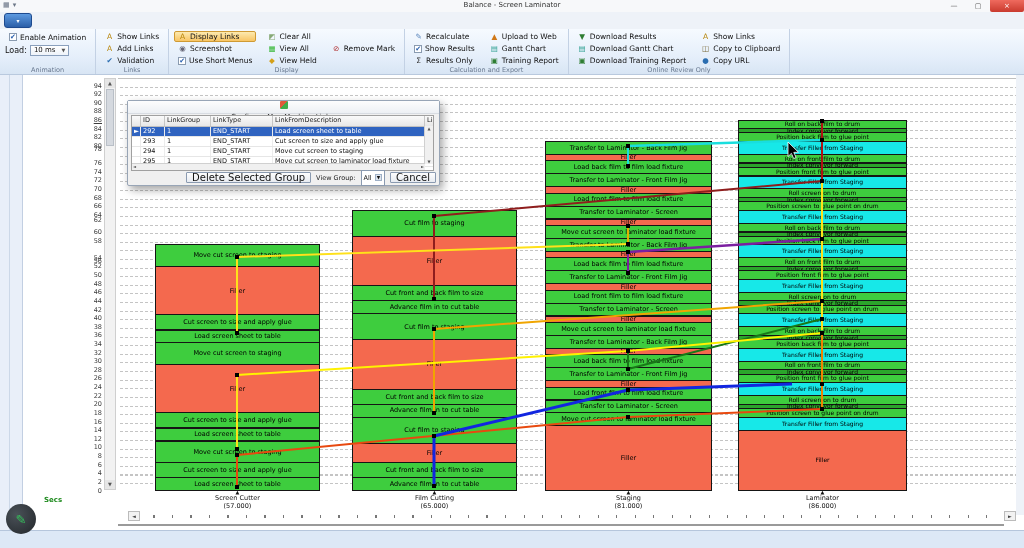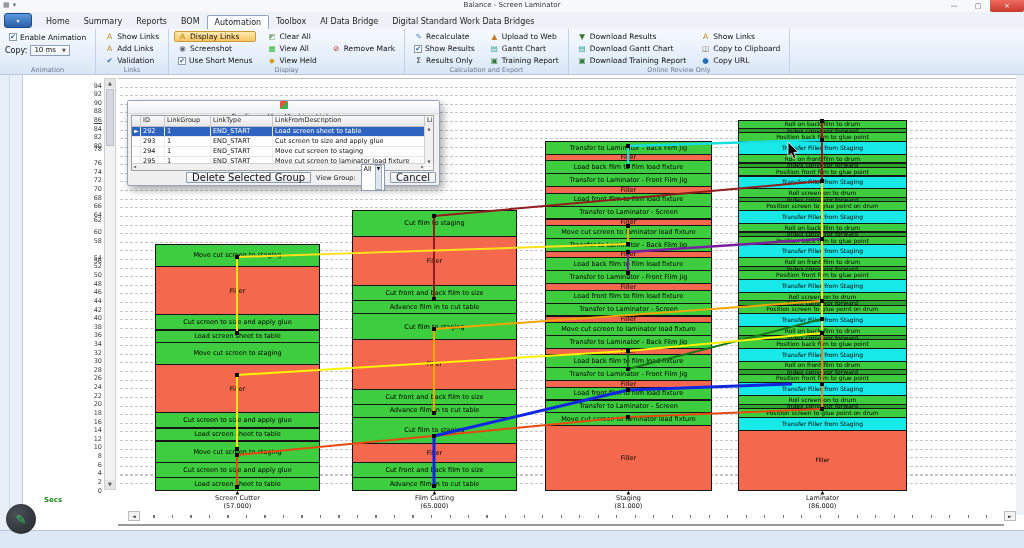"Home" div { html: <div> <div>Home</div> <div>Summary</div> <div>Reports</div> <div>BOM</div> <div>Automation</div> <div>Toolbox</div> <div>AI Data Bridge</div> <div>Digital Standard Work Data Bridges</div> </div> -> none }
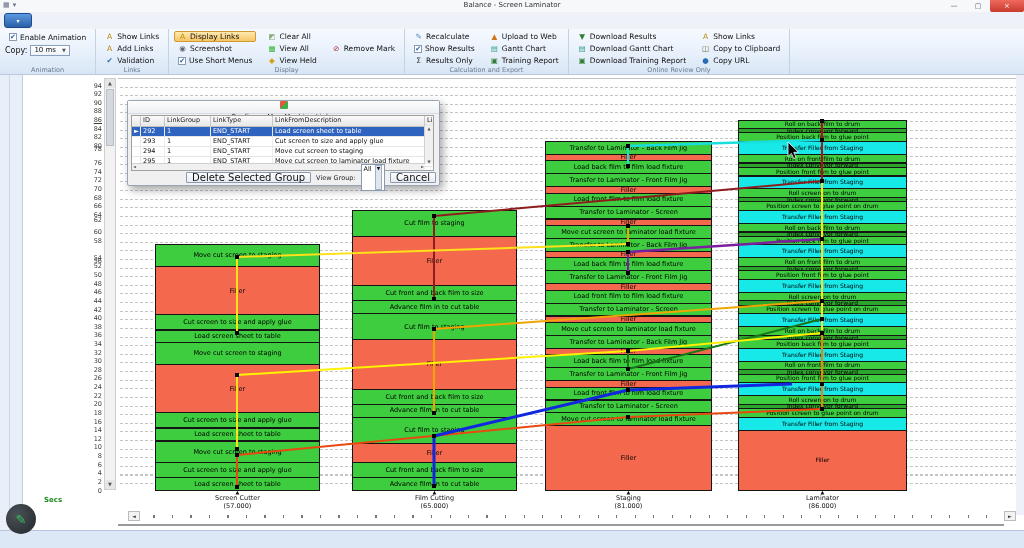"Copy:" span { text: Copy -> Load }
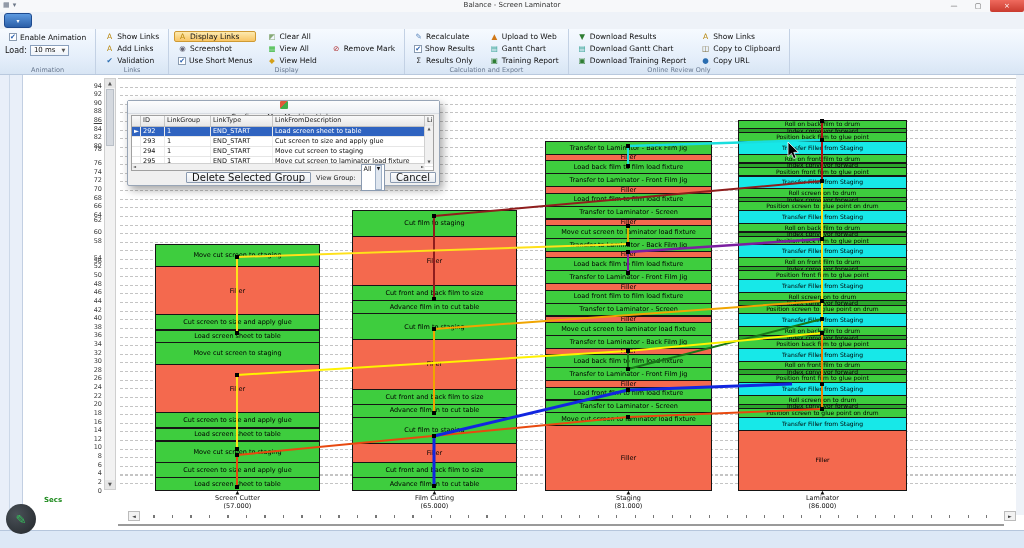"All" .dsel { align-items: none -> center; height: 27px -> 16px }
